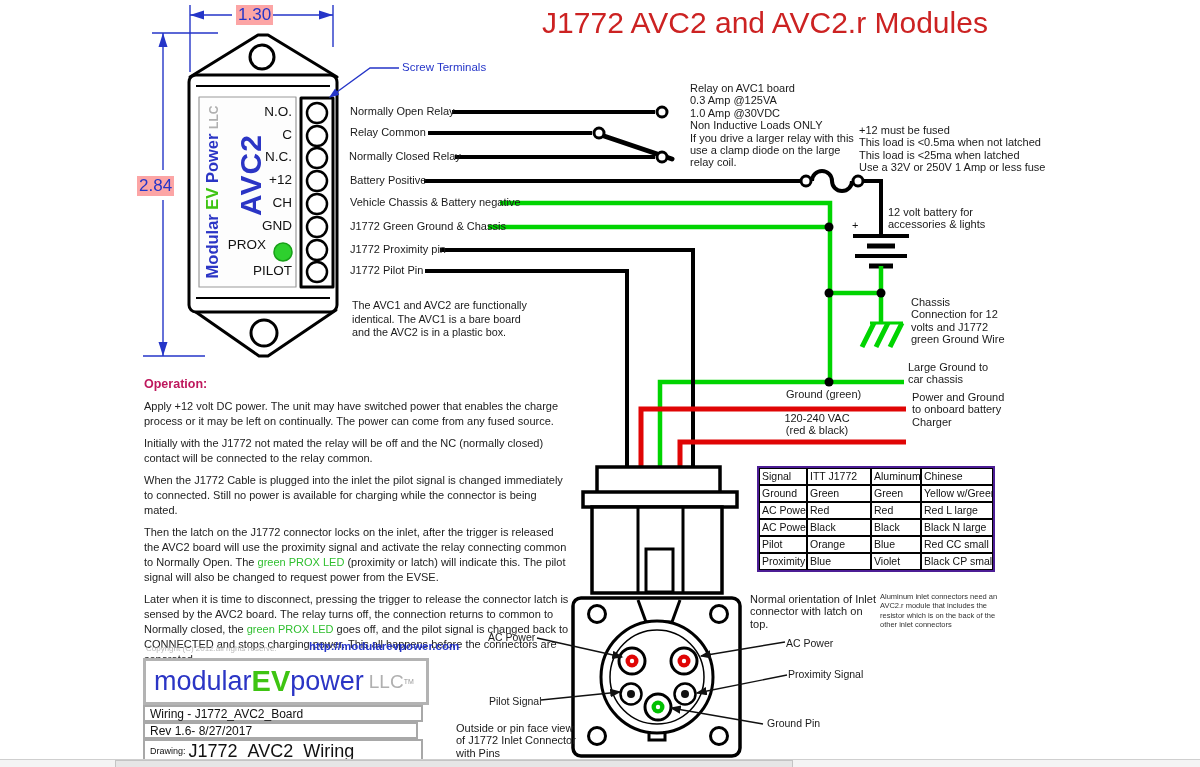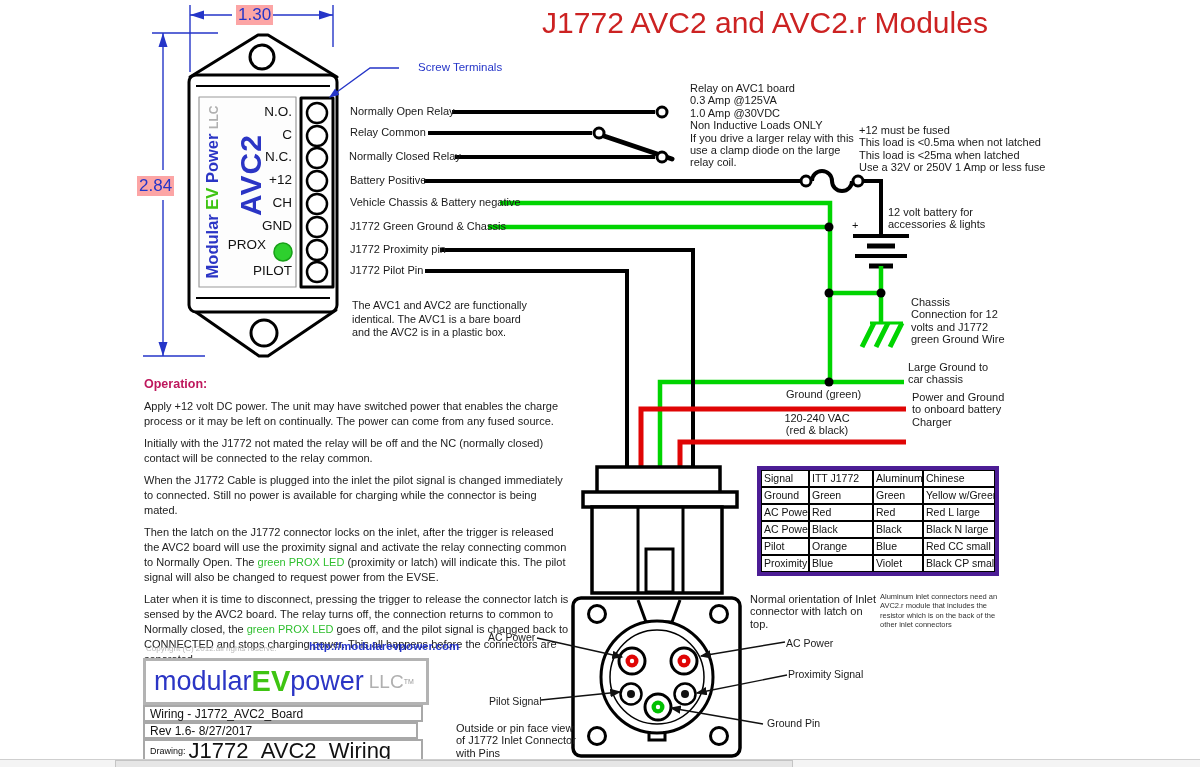"Screw Terminals" .blue { margin-left: 16px -> none }
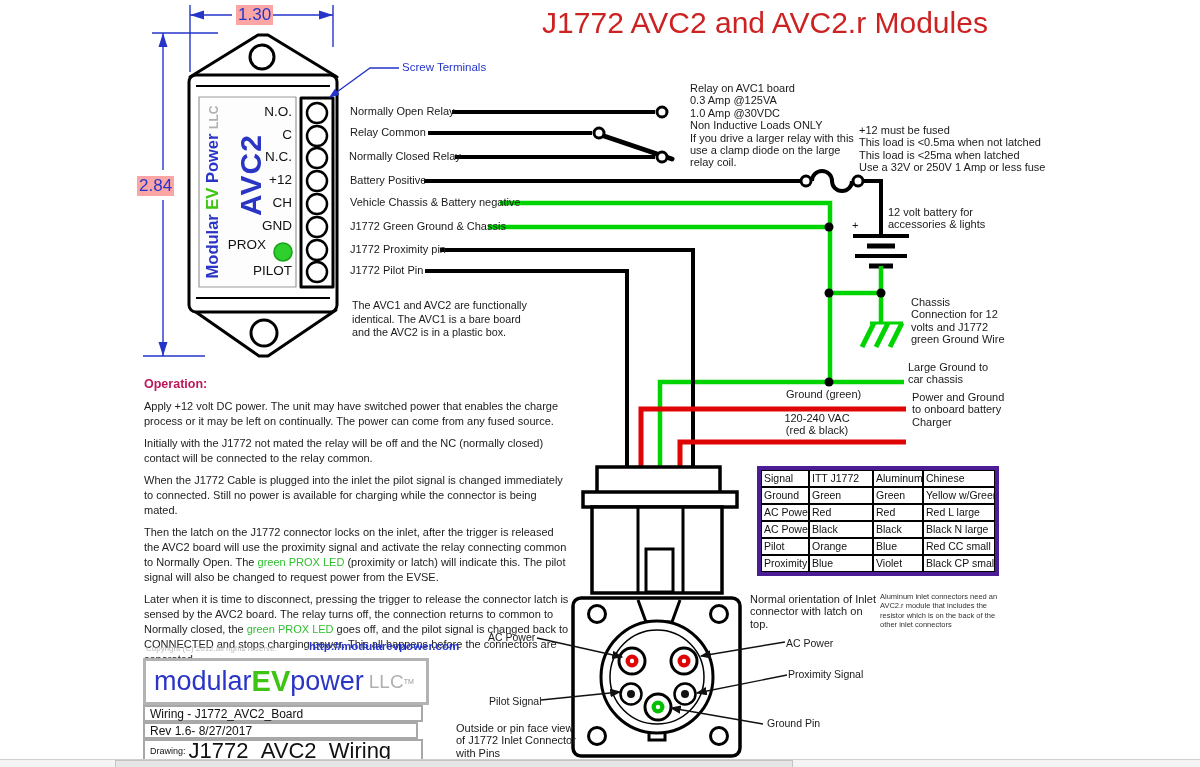"Signal" #pin-table { border: 4px solid #4c1d95 -> 2px solid #4c1d95 }
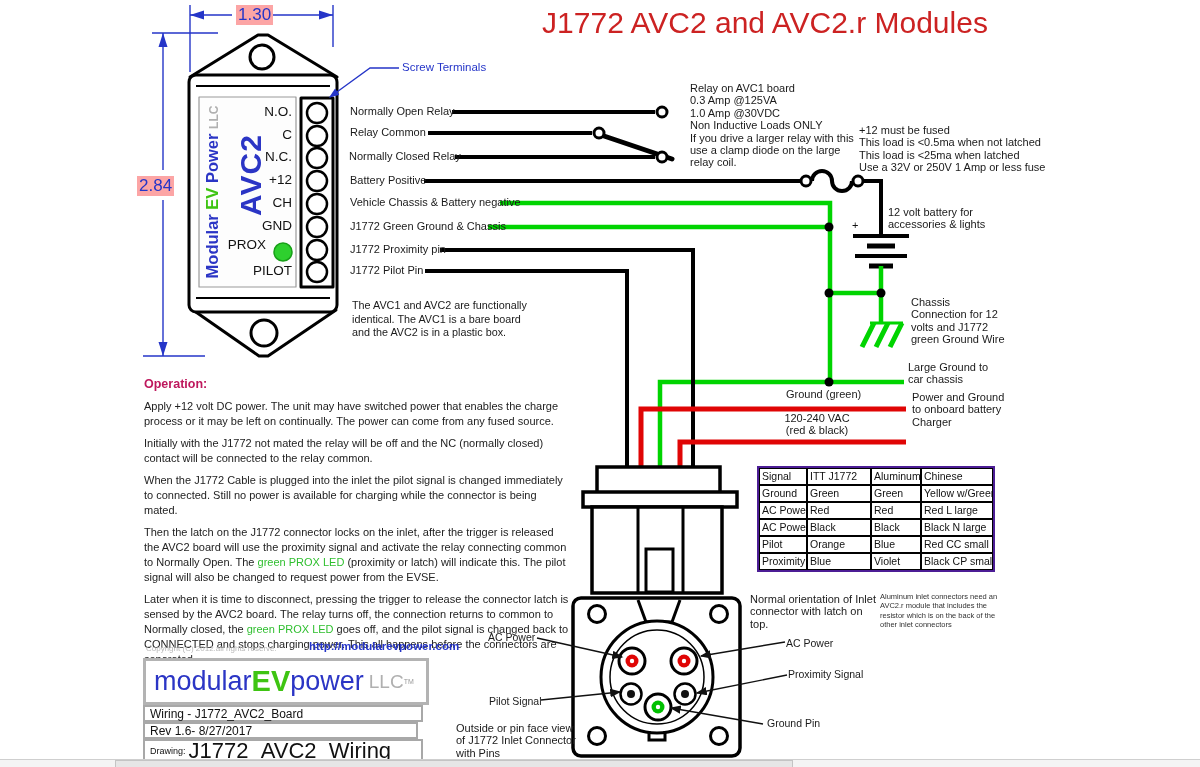"J1772_AVC2_Wiring" span { font-size: 22px -> 18px }
